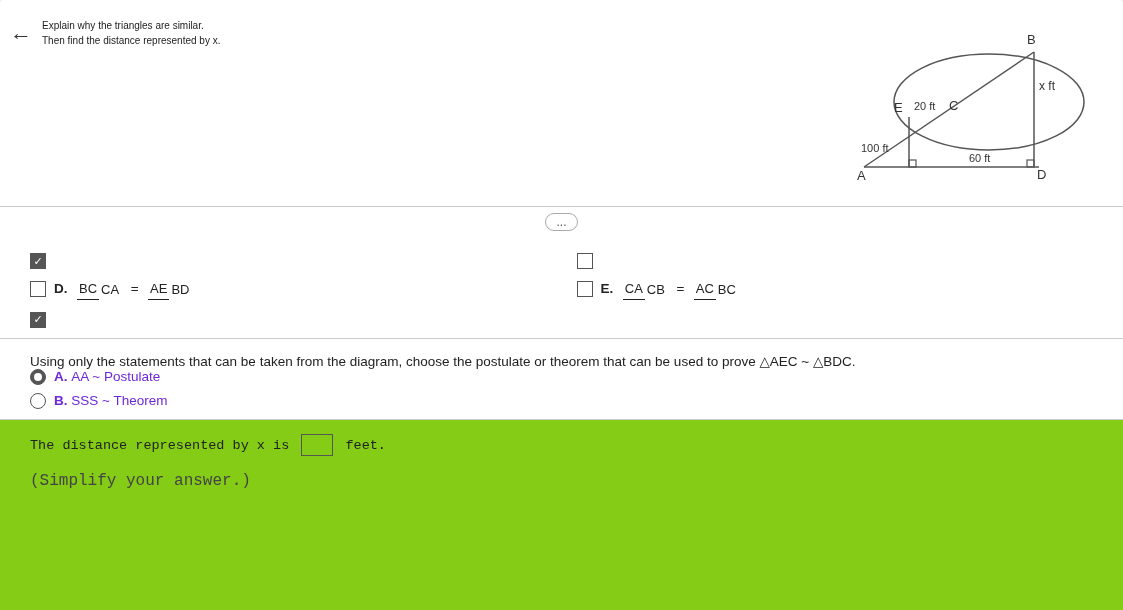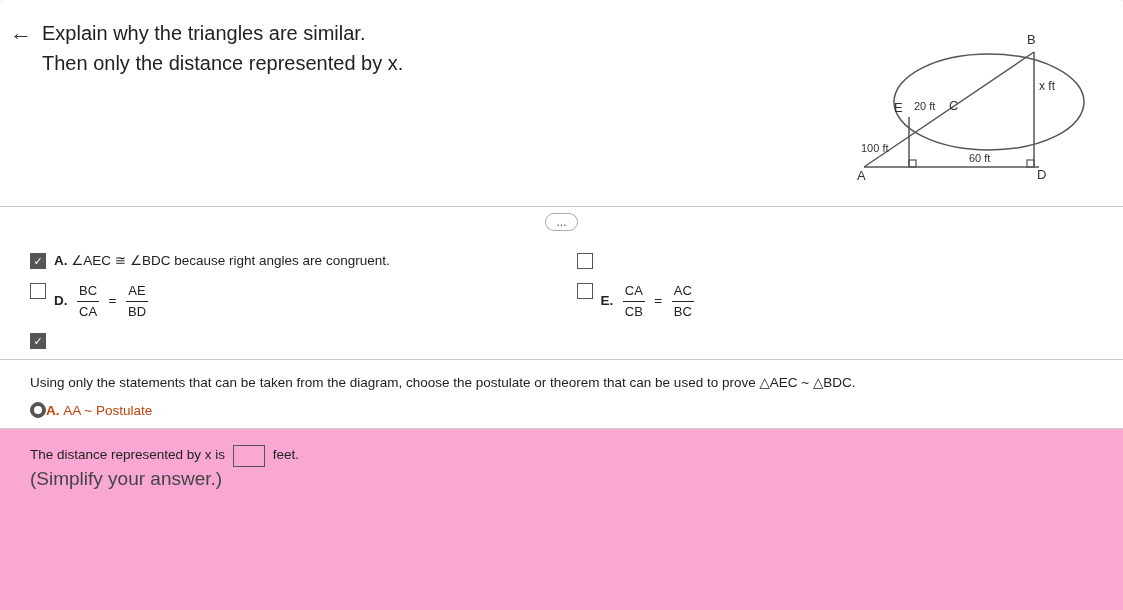"Explain why the triangles are" .problem-text { font-size: 20px -> 10px }
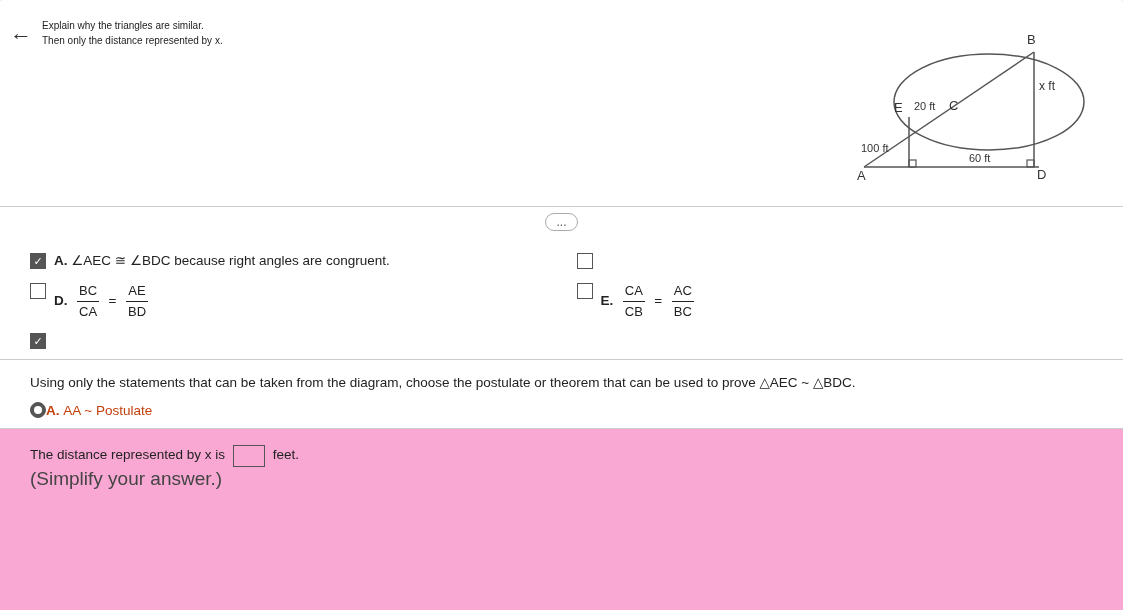"Then only the distance represented" div { text: only -> find }
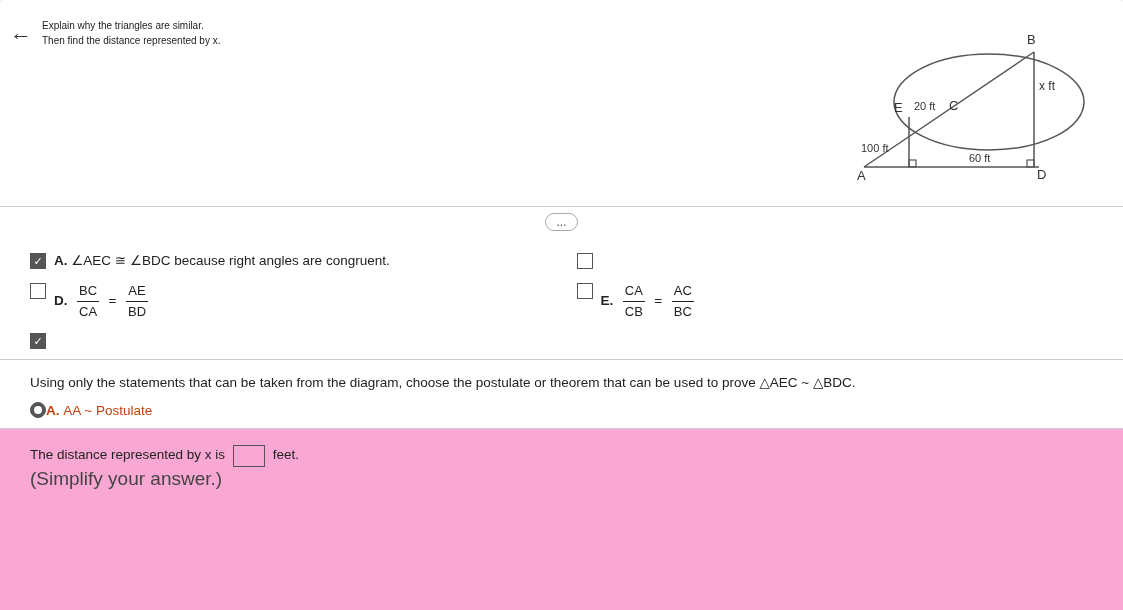"A. ∠AEC ≅ ∠BDC because" span { html: <span><b>A.</b>&nbsp;∠AEC ≅ ∠BDC because right angles are congruent.</span> -> none }
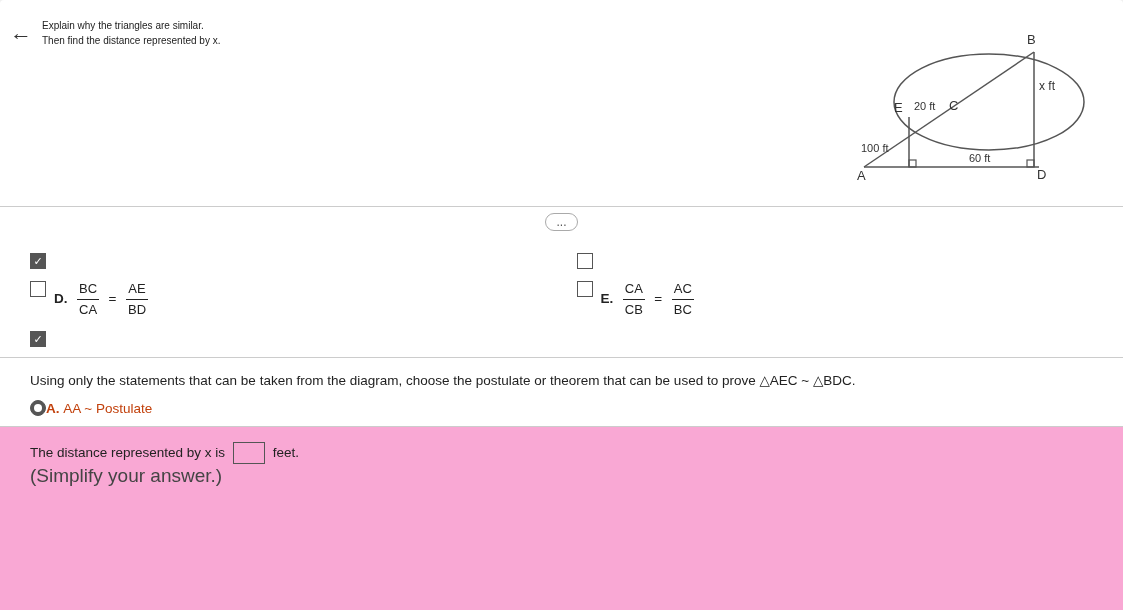"BC" .fraction { flex-direction: column -> row }
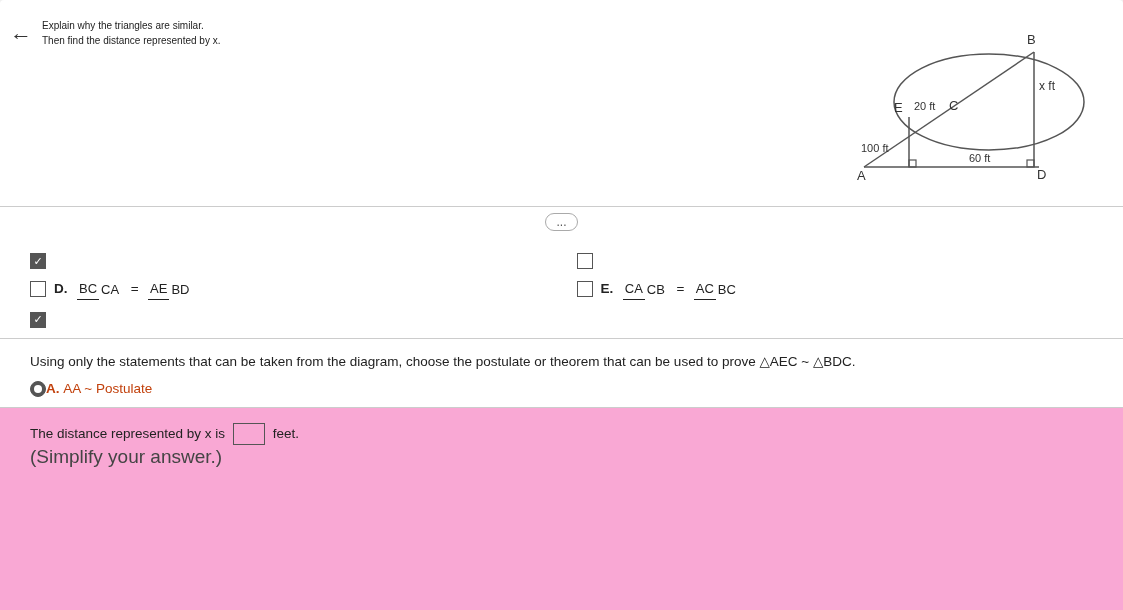"Using only the statements that" .postulate-question { margin-bottom: 12px -> none }
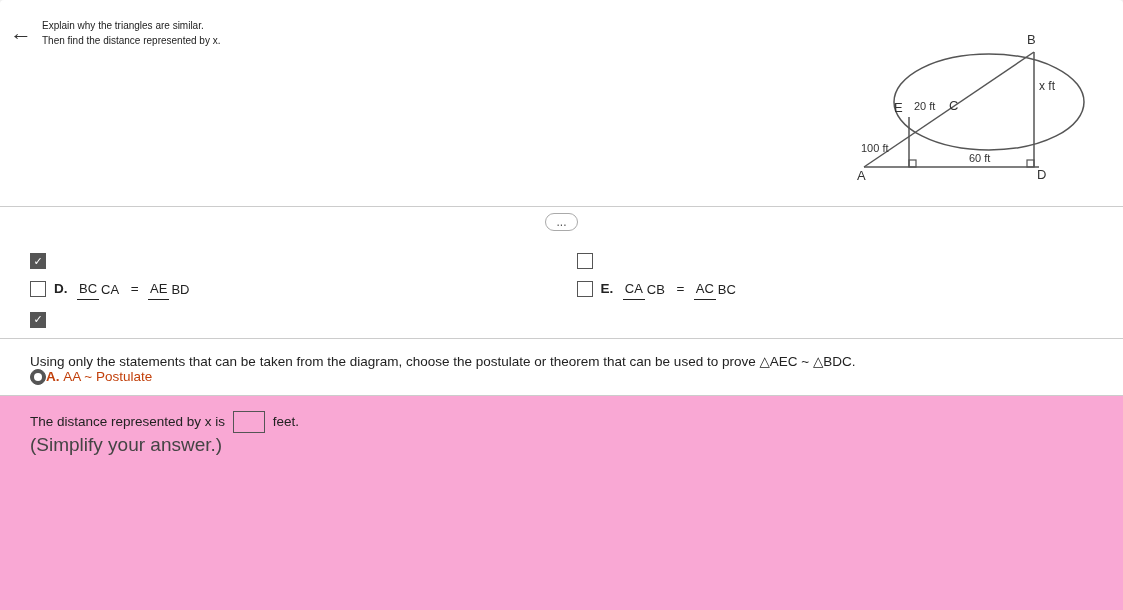"A. AA ~ Postulate" .radio-row { color: #c2410c -> #6d28d9; gap: none -> 8px }
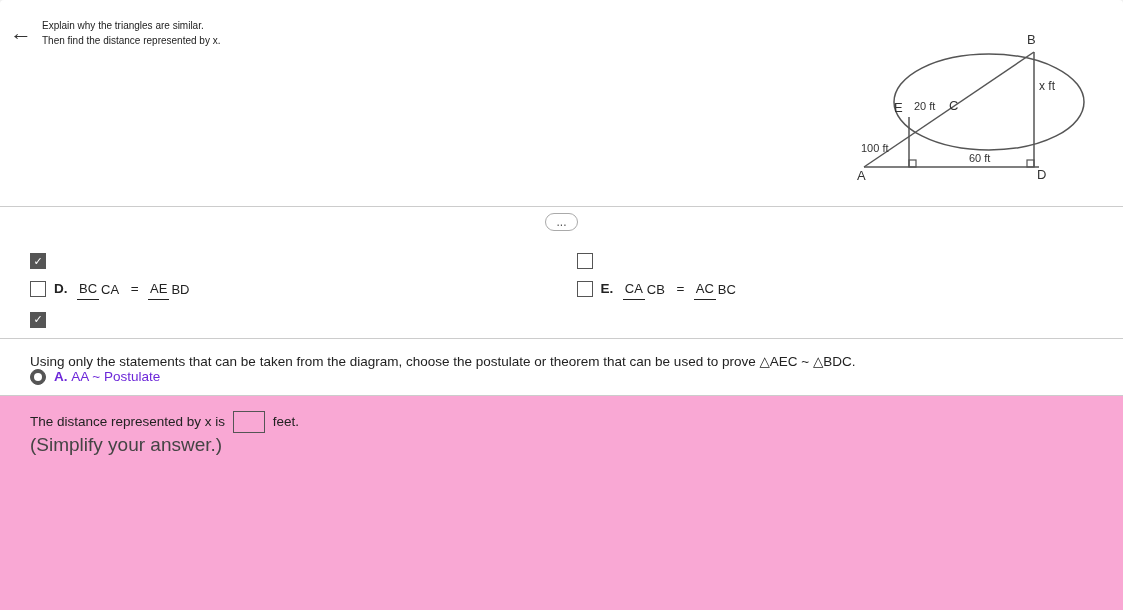"B. SSS ~ Theorem" div.radio-row { html: none -> <div> <div></div> <span><b>B.</b>&nbsp;SSS ~ Theorem</span> </div> }
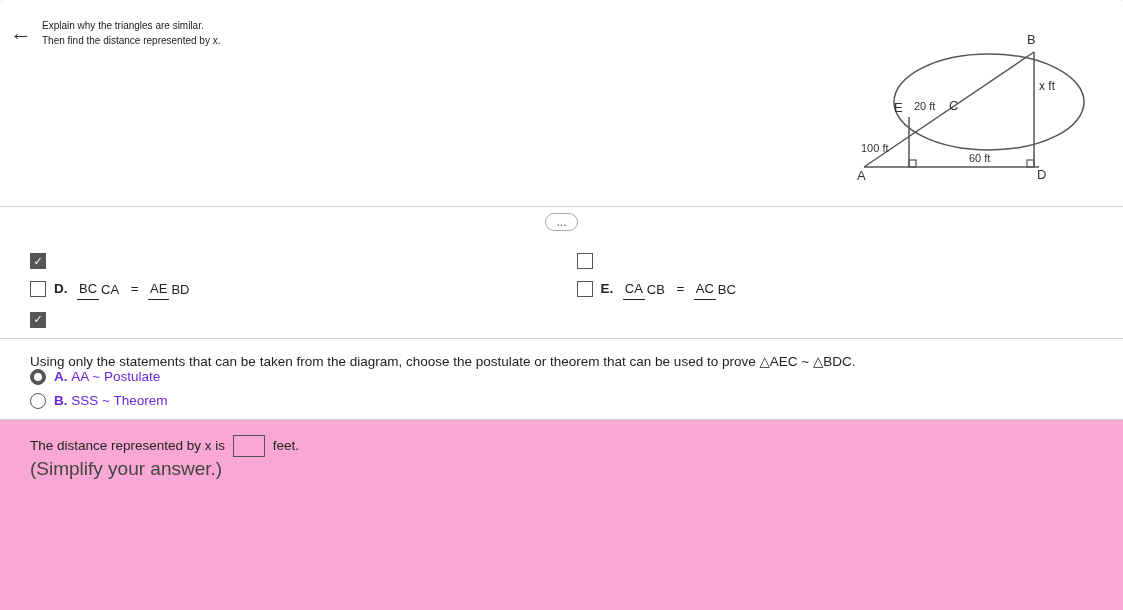"The distance represented by x" .final-section { background: #f9a8d4 -> #84cc16; font-family: none -> Liberation Mono, monospace }
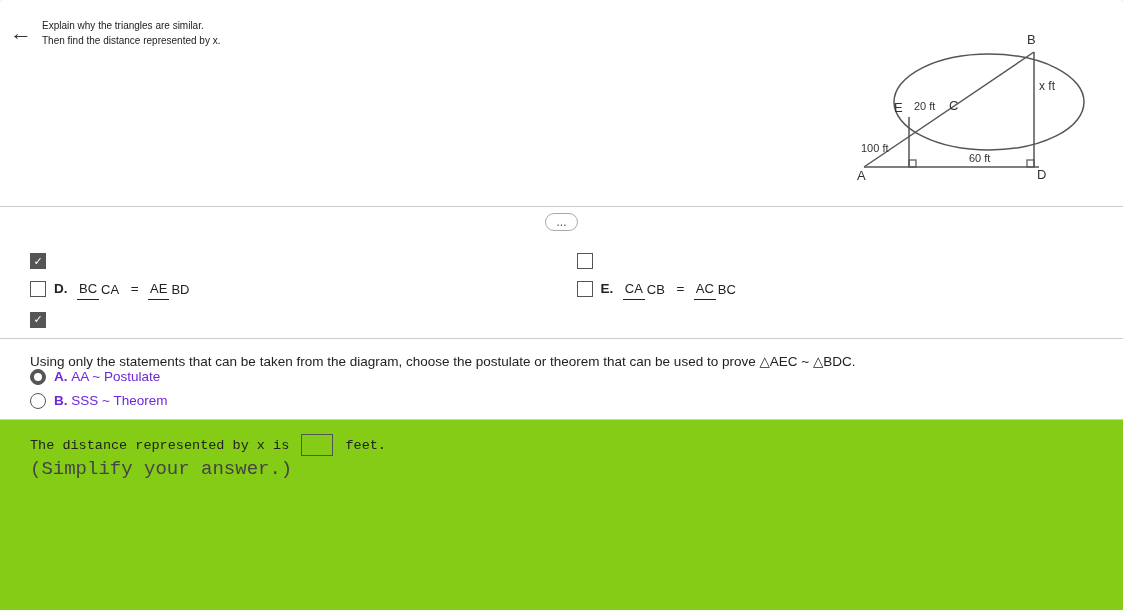"(Simplify your answer.)" .simplify-note { font-size: 19px -> 16px; margin-top: none -> 14px }
